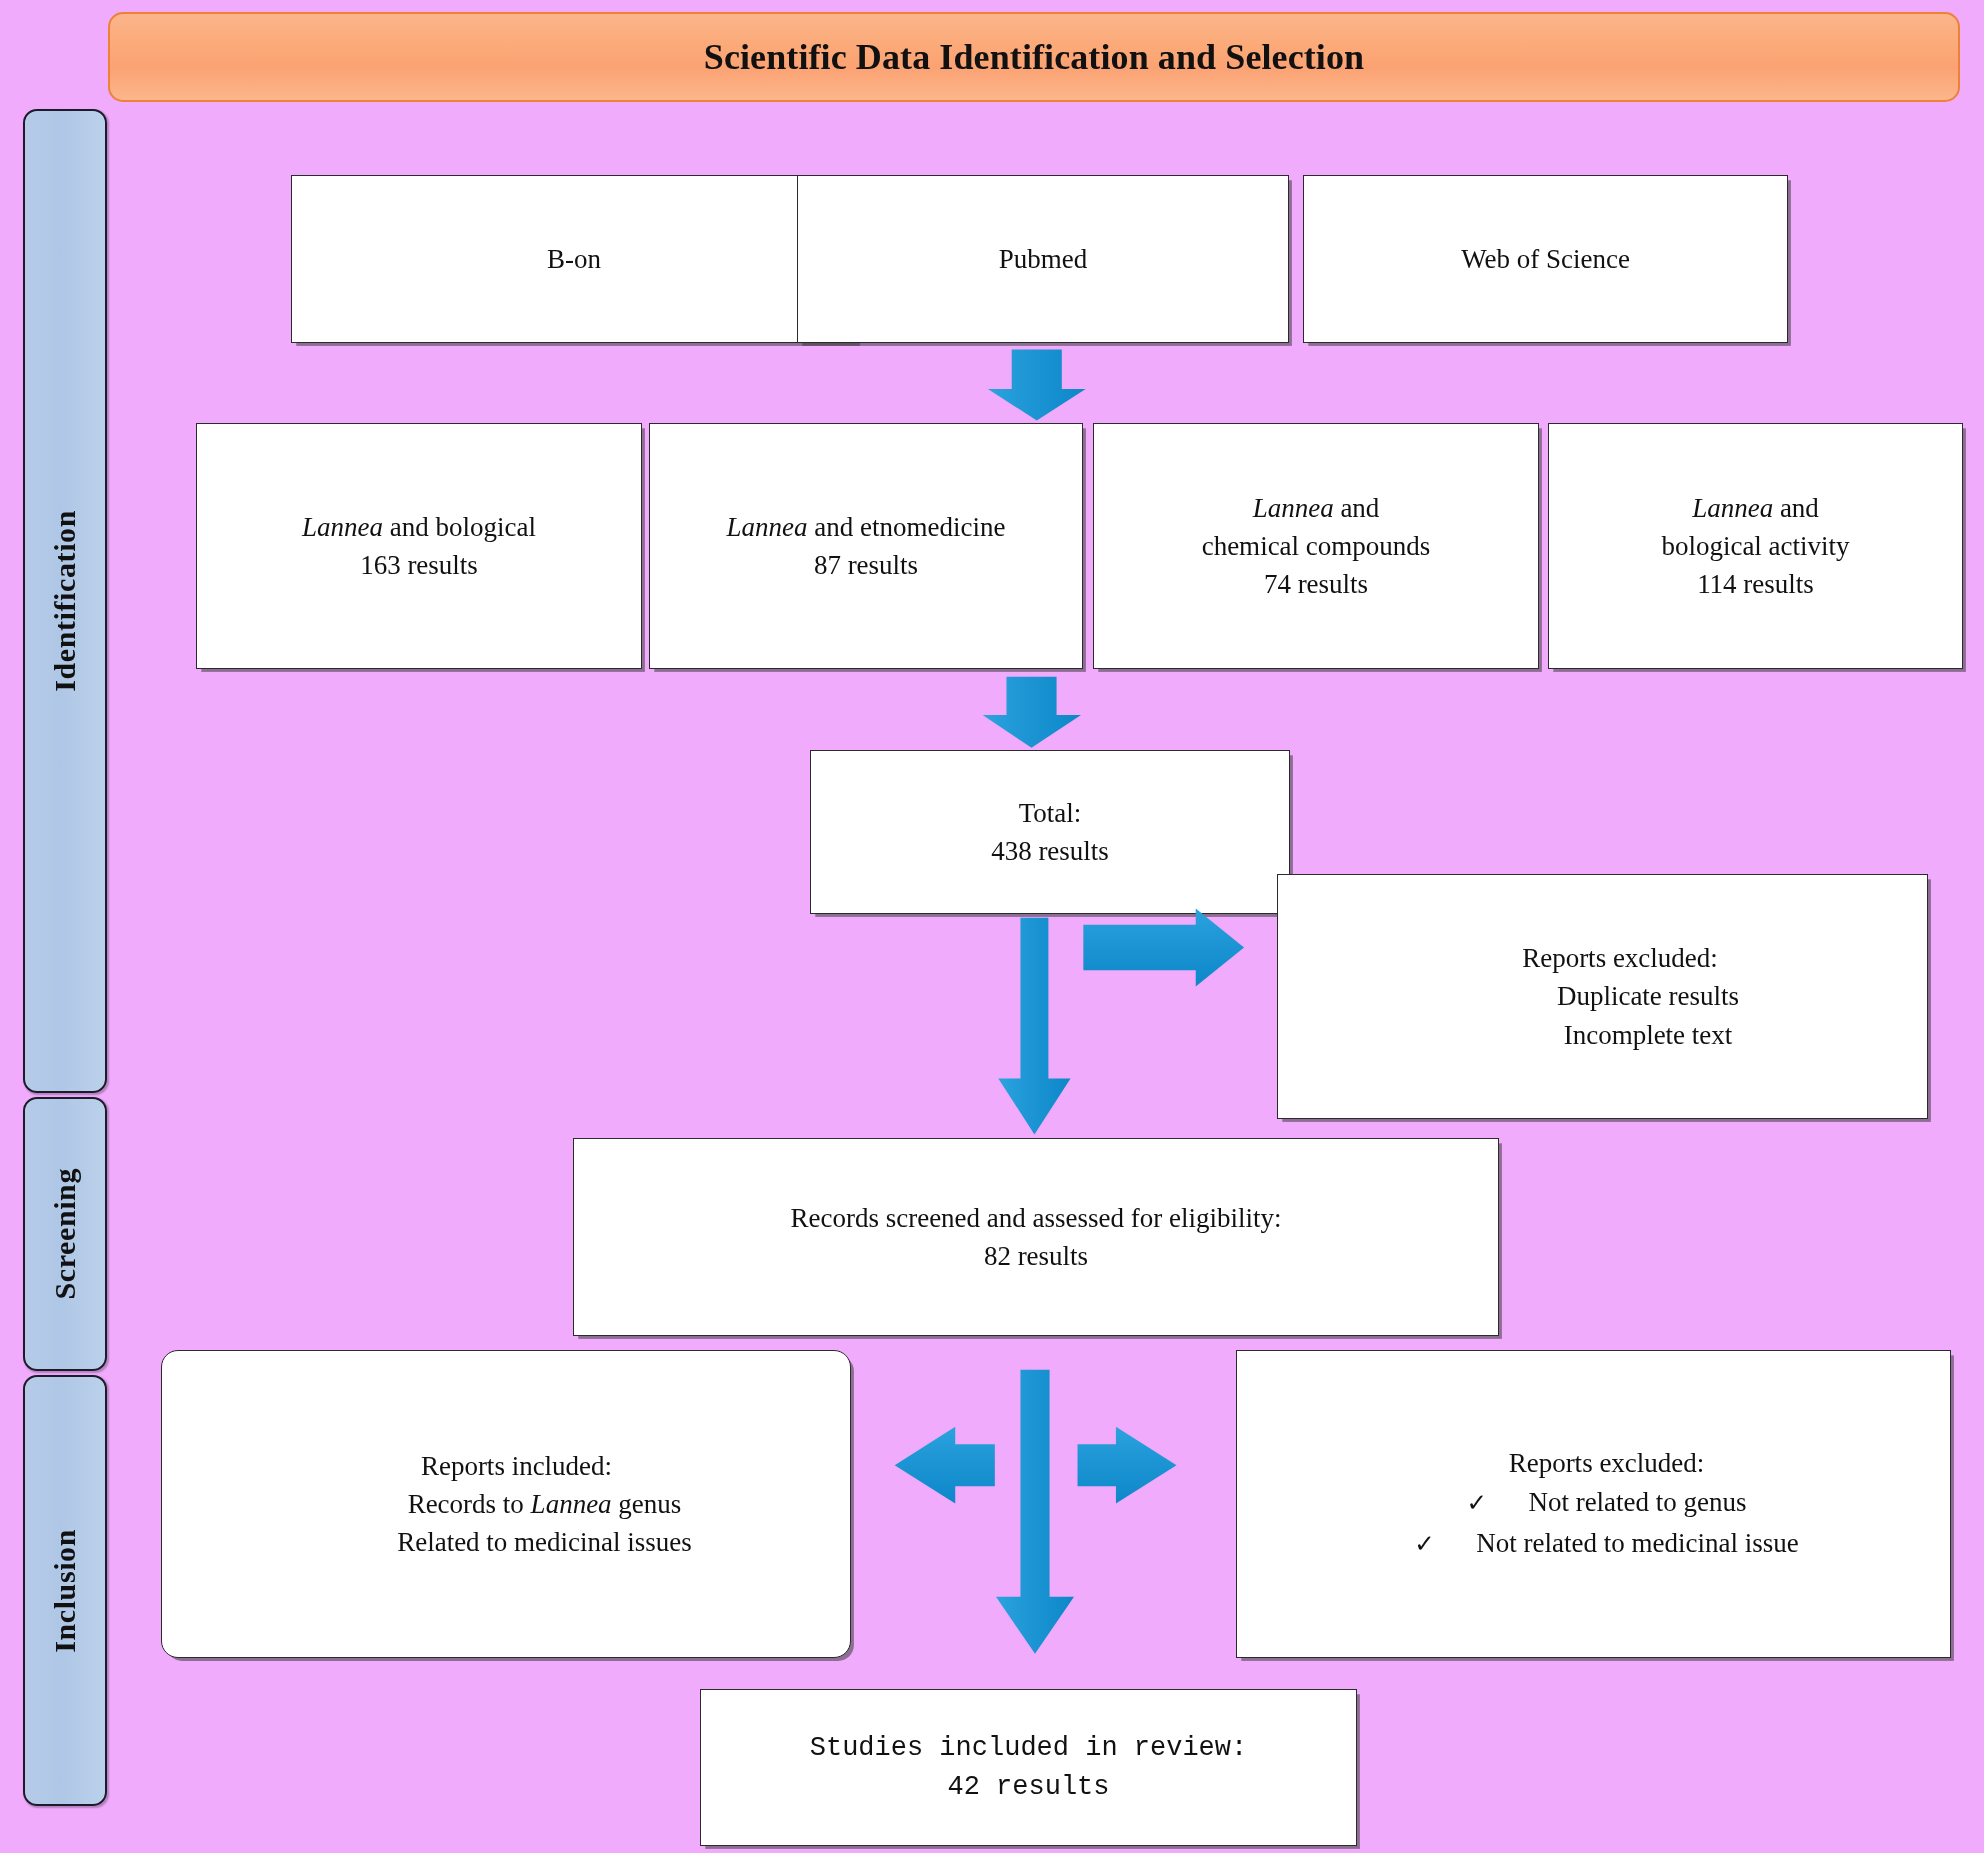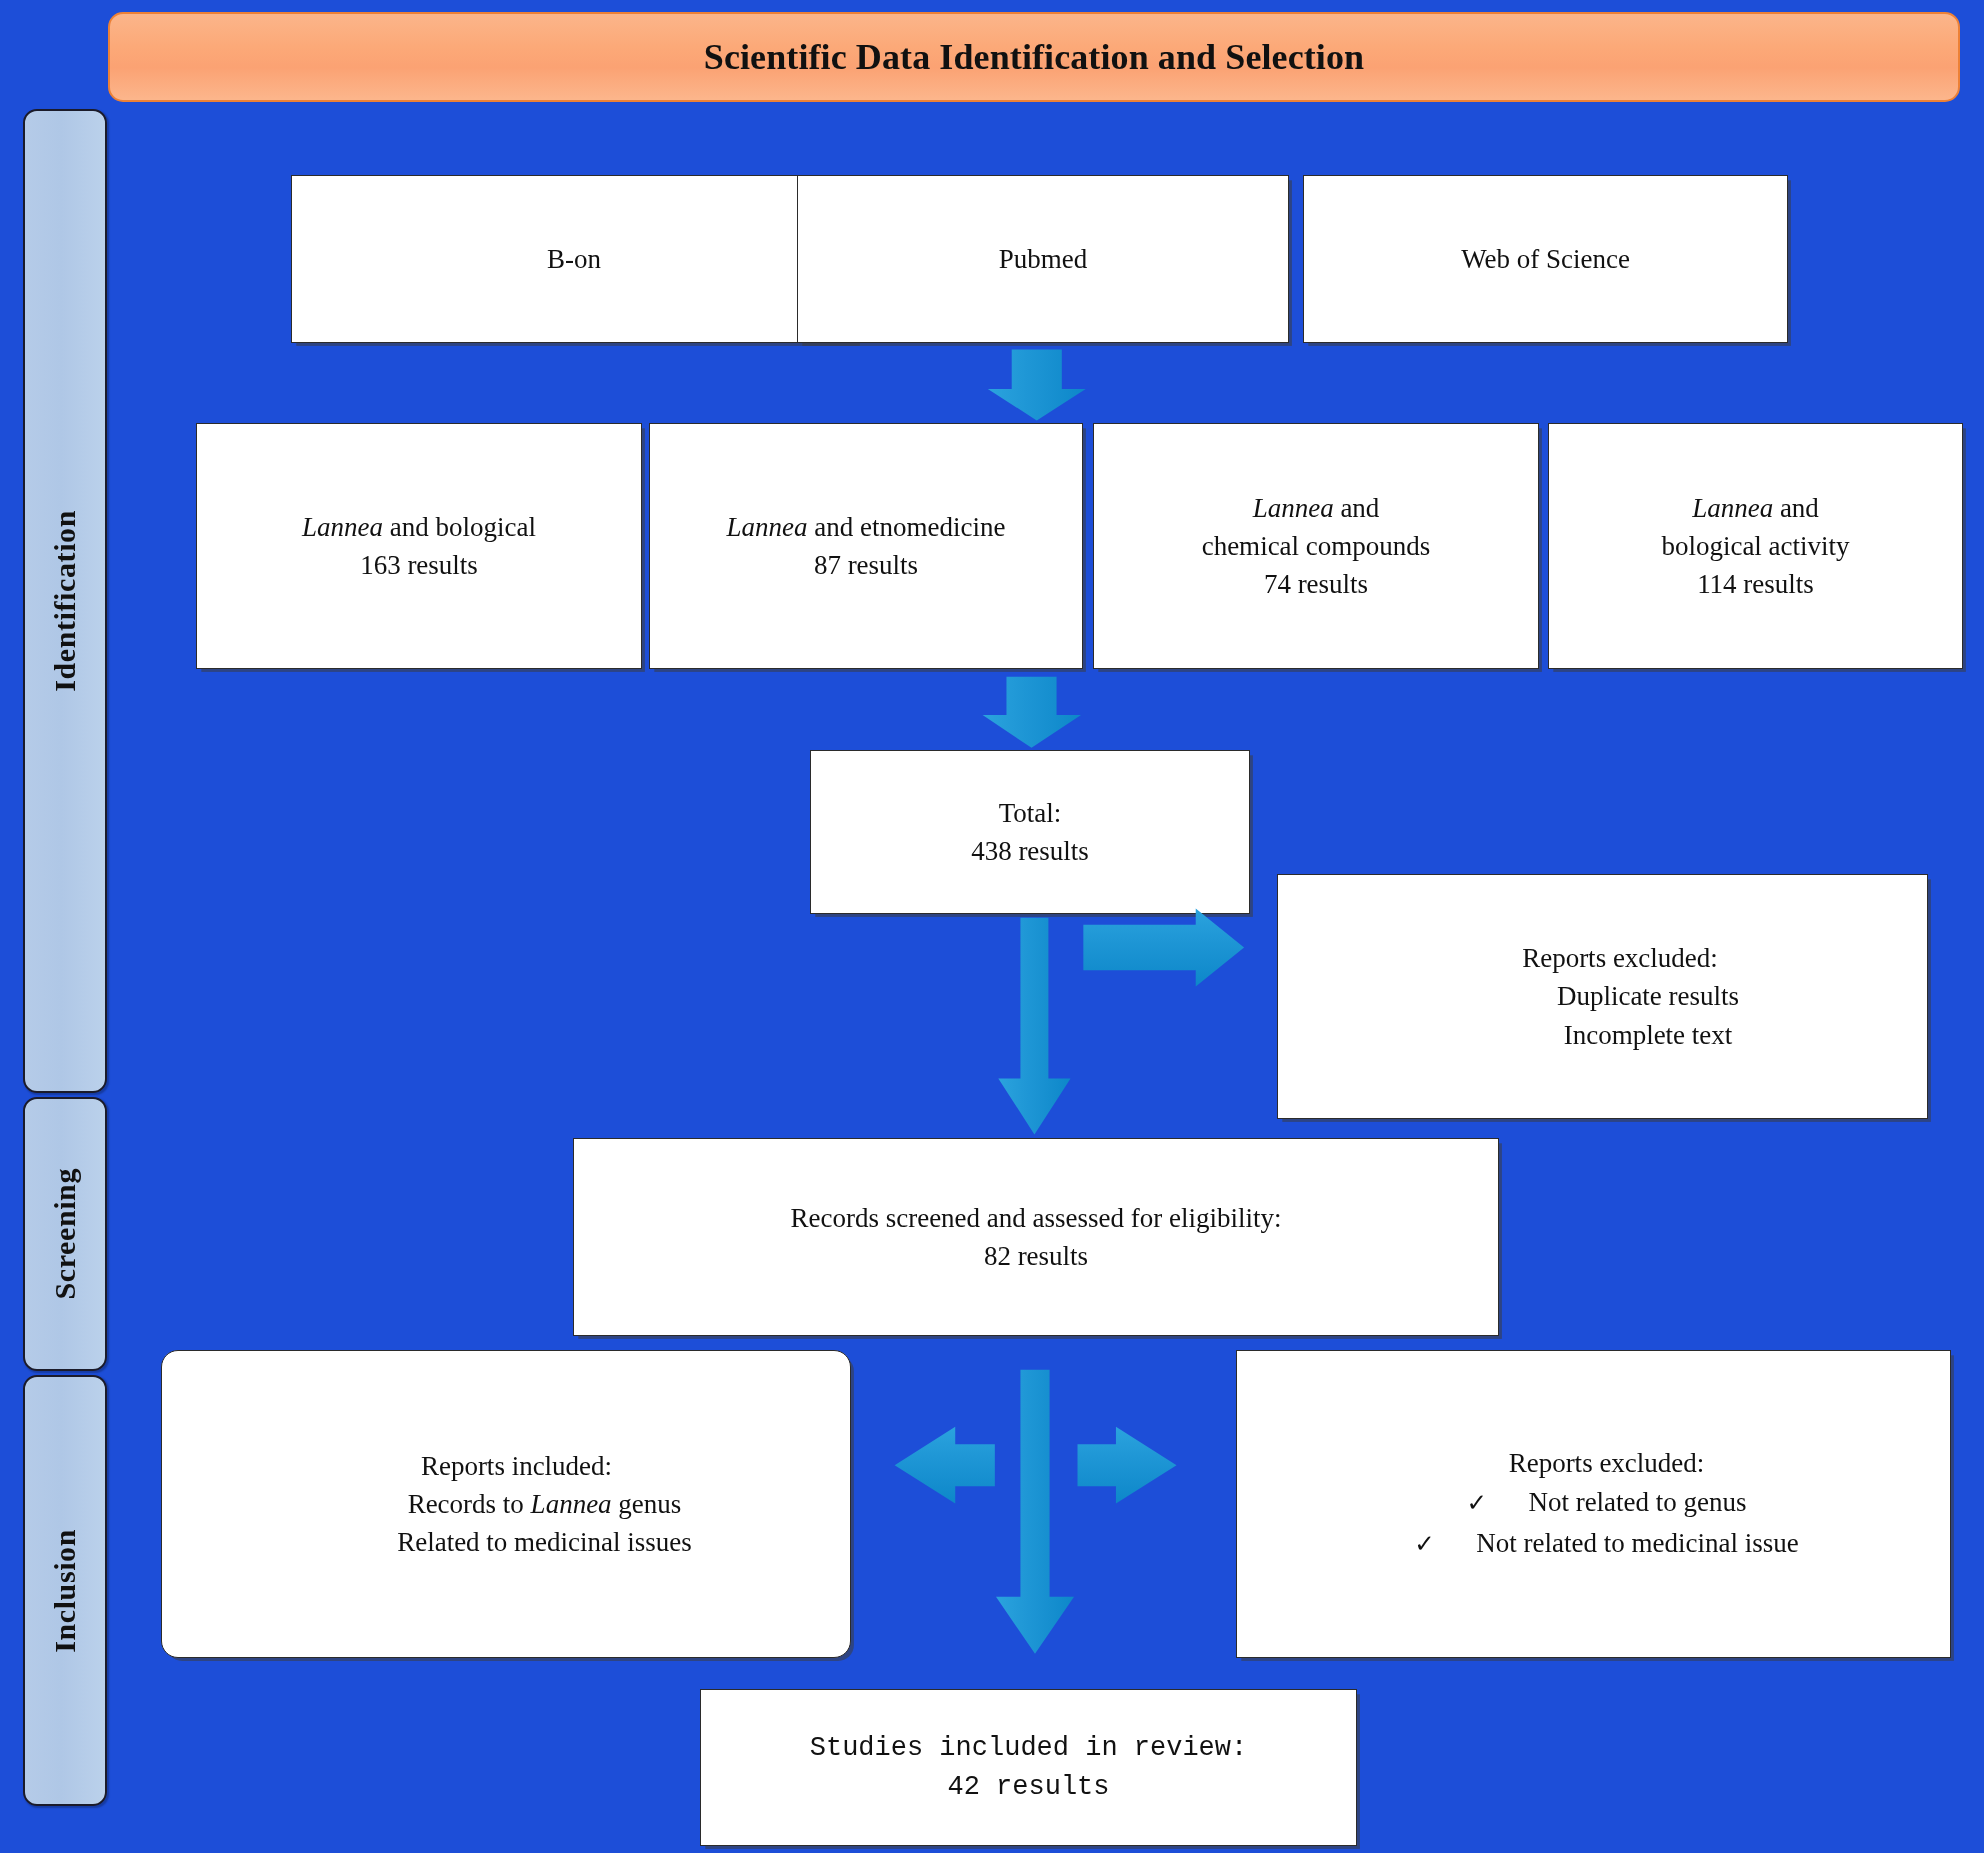"Scientific Data Identification and" #root { background: #1d4ed8 -> #f0abfc }
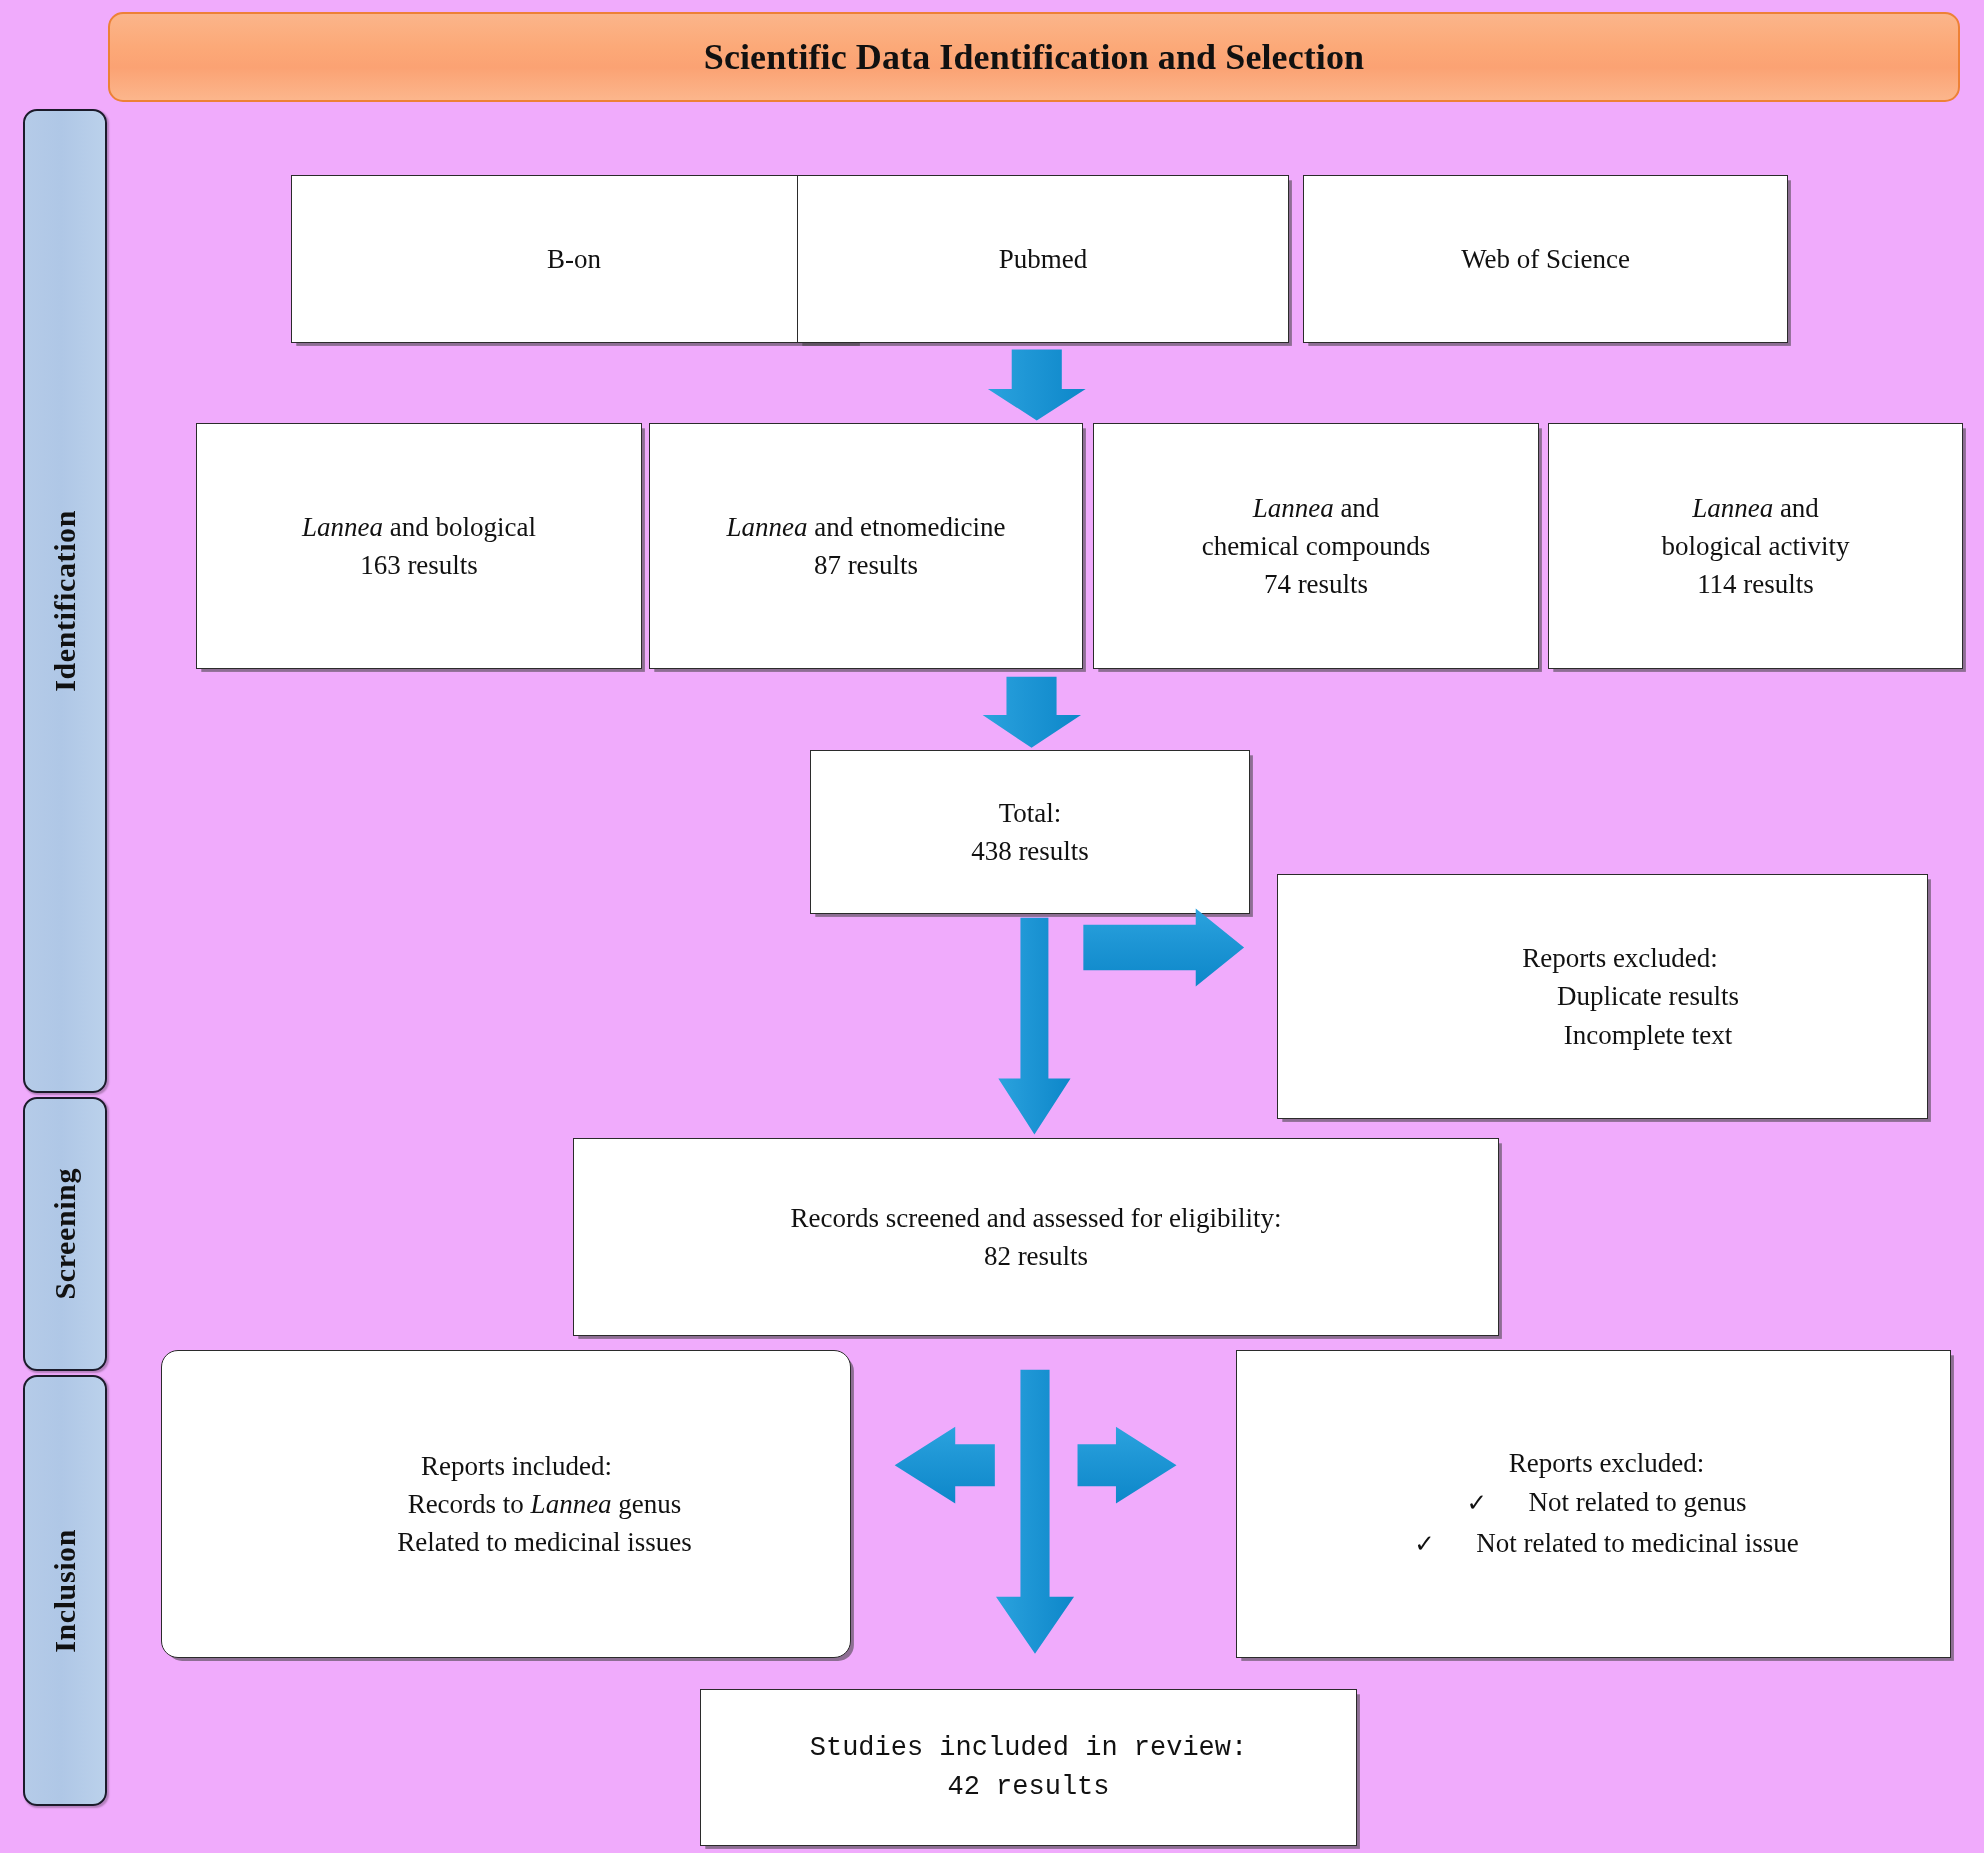"Total:" #box-total { width: 440px -> 480px }
